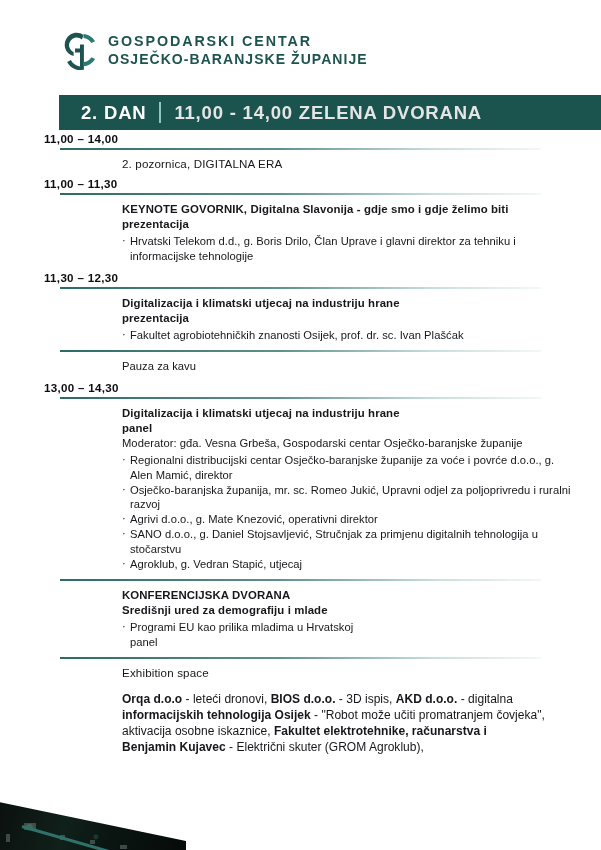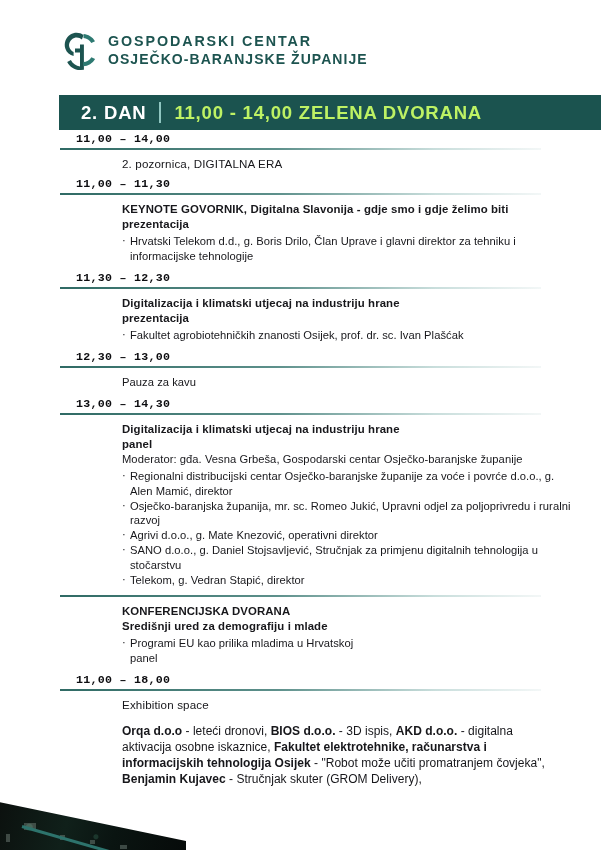"11,00 - 14,00 ZELENA DVORANA" .banner-main { color: #bef264 -> #e5e5e5 }
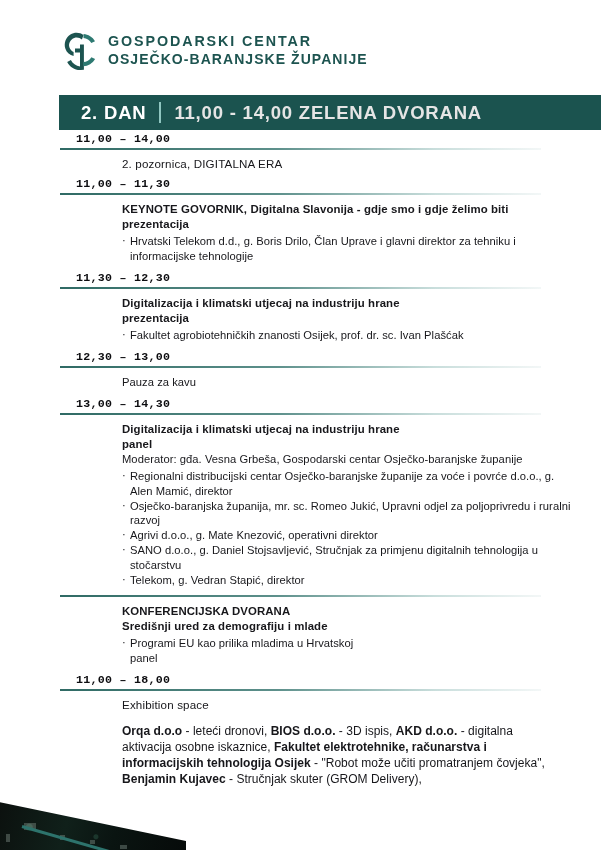"11,00 – 14,00" .time-row { font-family: Liberation Mono, monospace -> none; padding-left: 76px -> 44px }
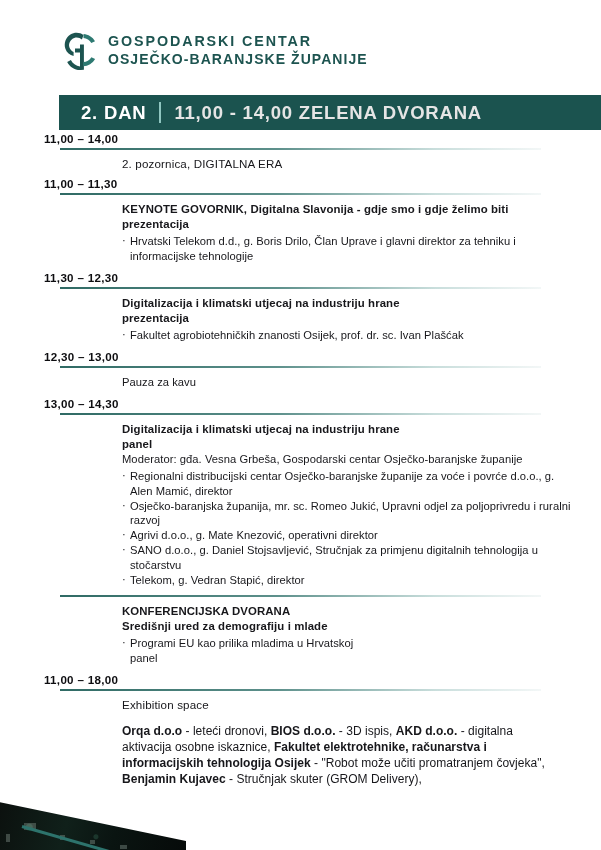"12,30 – 13,00" div.time-row { html: <div>12,30 – 13,00</div> -> none }
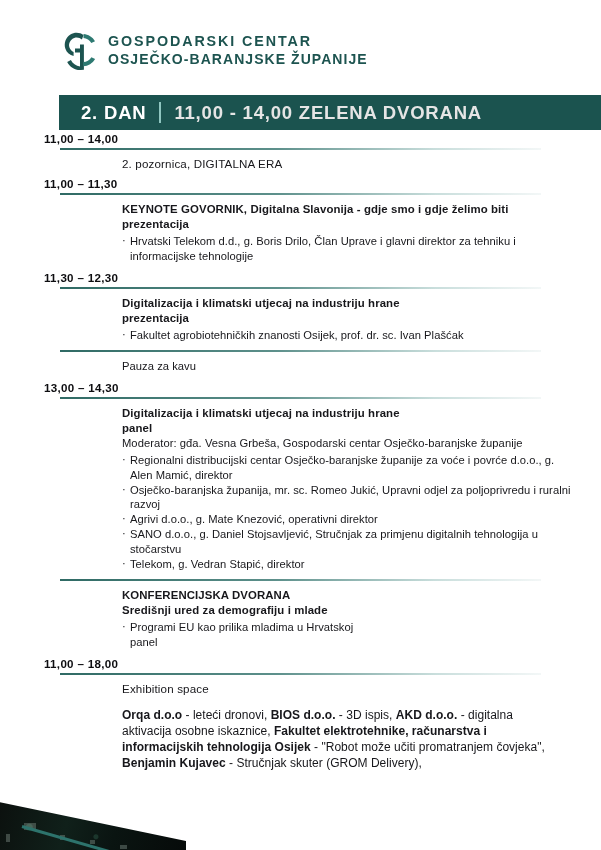"Telekom, g. Vedran Stapić, direktor" li { text: Telekom, g. Vedran Stapić, direktor -> Agroklub, g. Vedran Stapić, utjecaj }
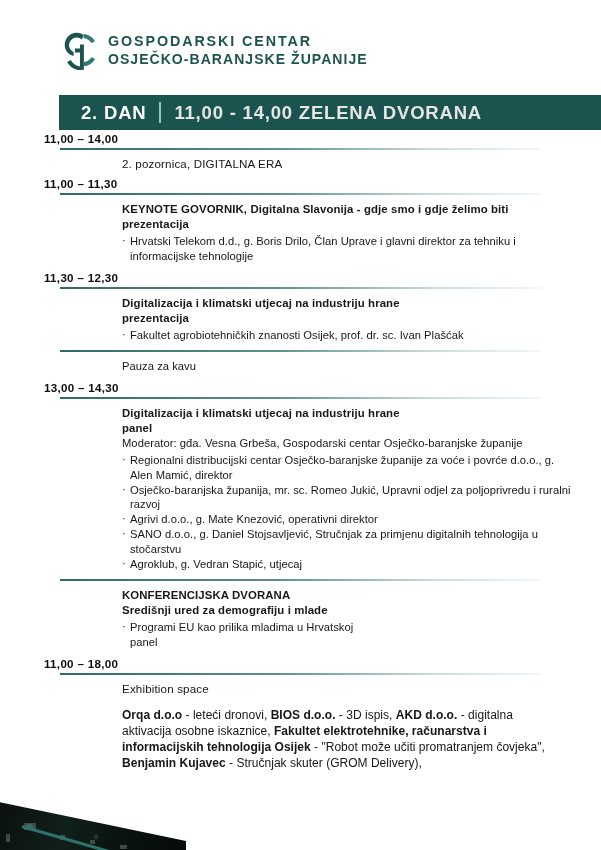"11,00 – 18,00" div.time-row { html: <div>11,00 – 18,00</div> -> none }
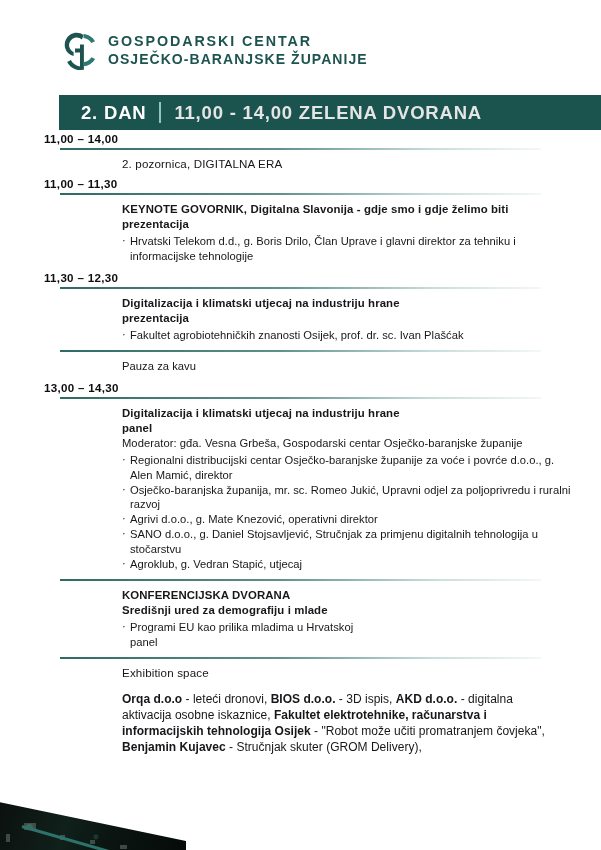"aktivacija osobne iskaznice, Fakultet" div { order: before "informacijskih tehnologija Osijek -" -> after "informacijskih tehnologija Osijek -" }
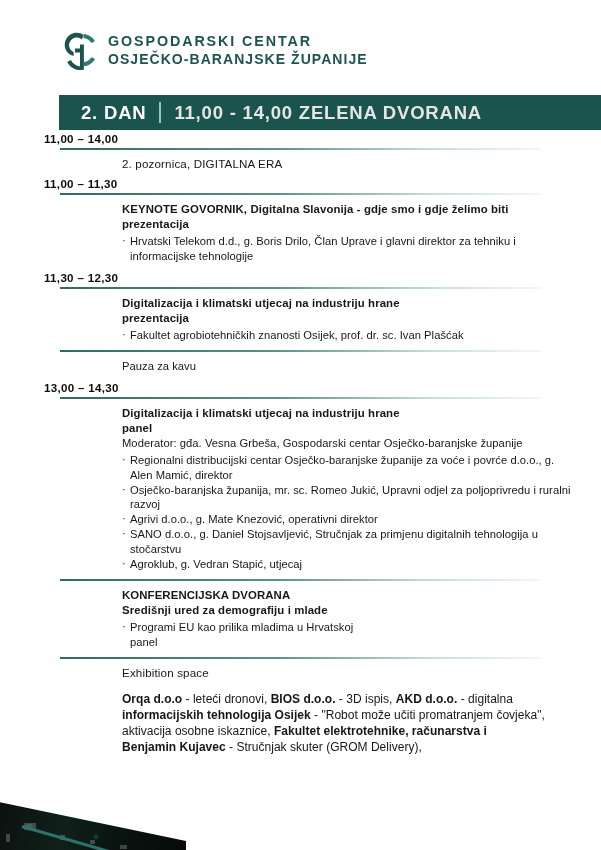"- Stručnjak skuter (GROM Delivery)," span { text: Stručnjak skuter (GROM Delivery -> Električni skuter (GROM Agroklub }
